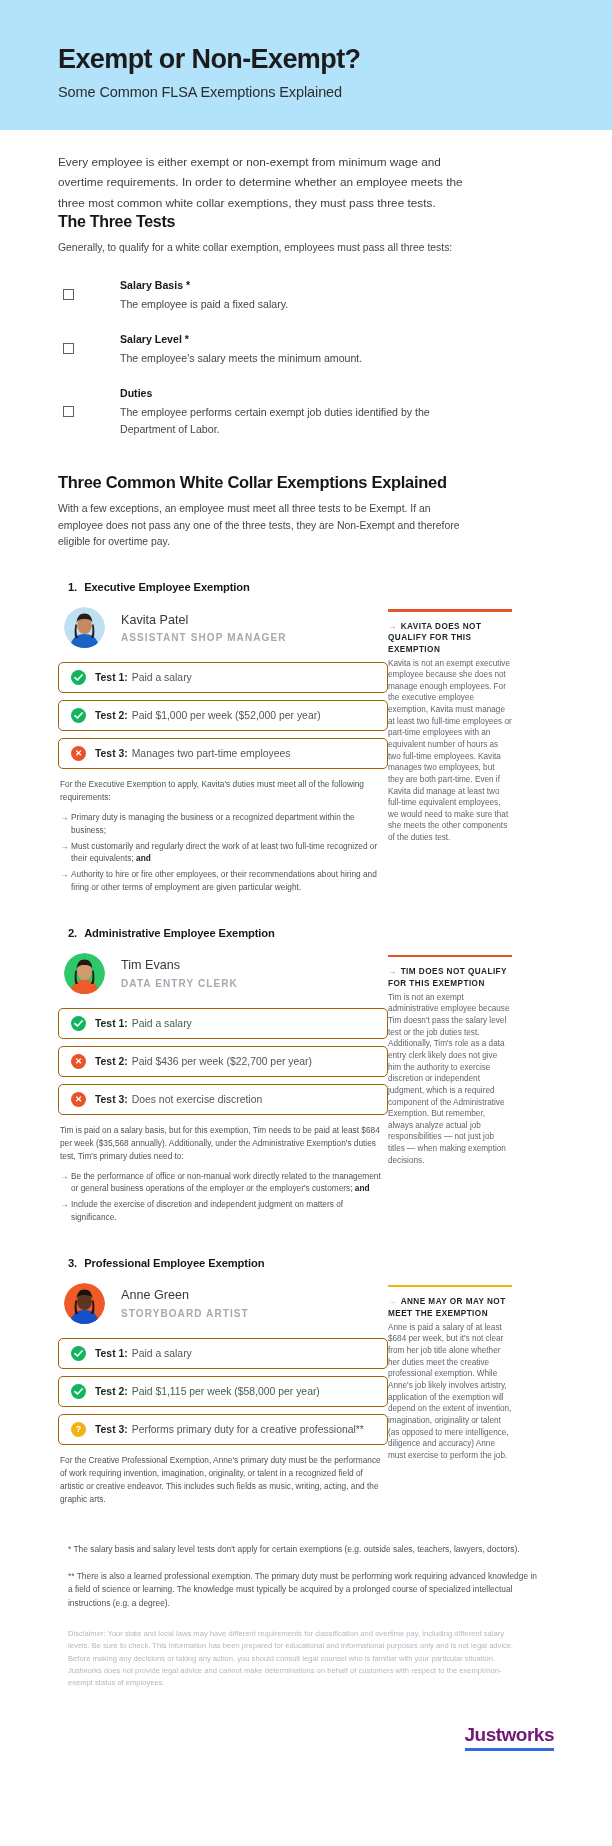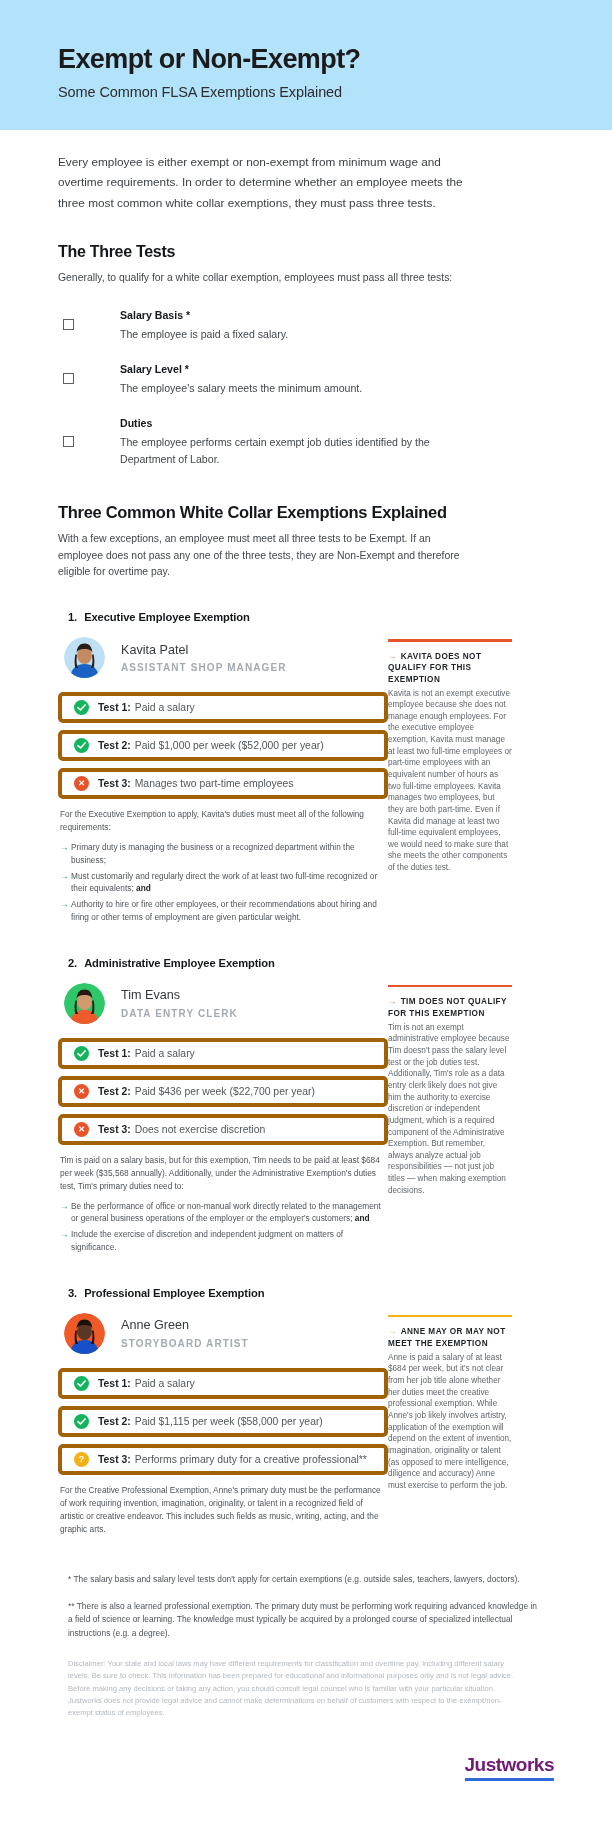"The Three Tests" .h2 { margin-top: 30px -> none }
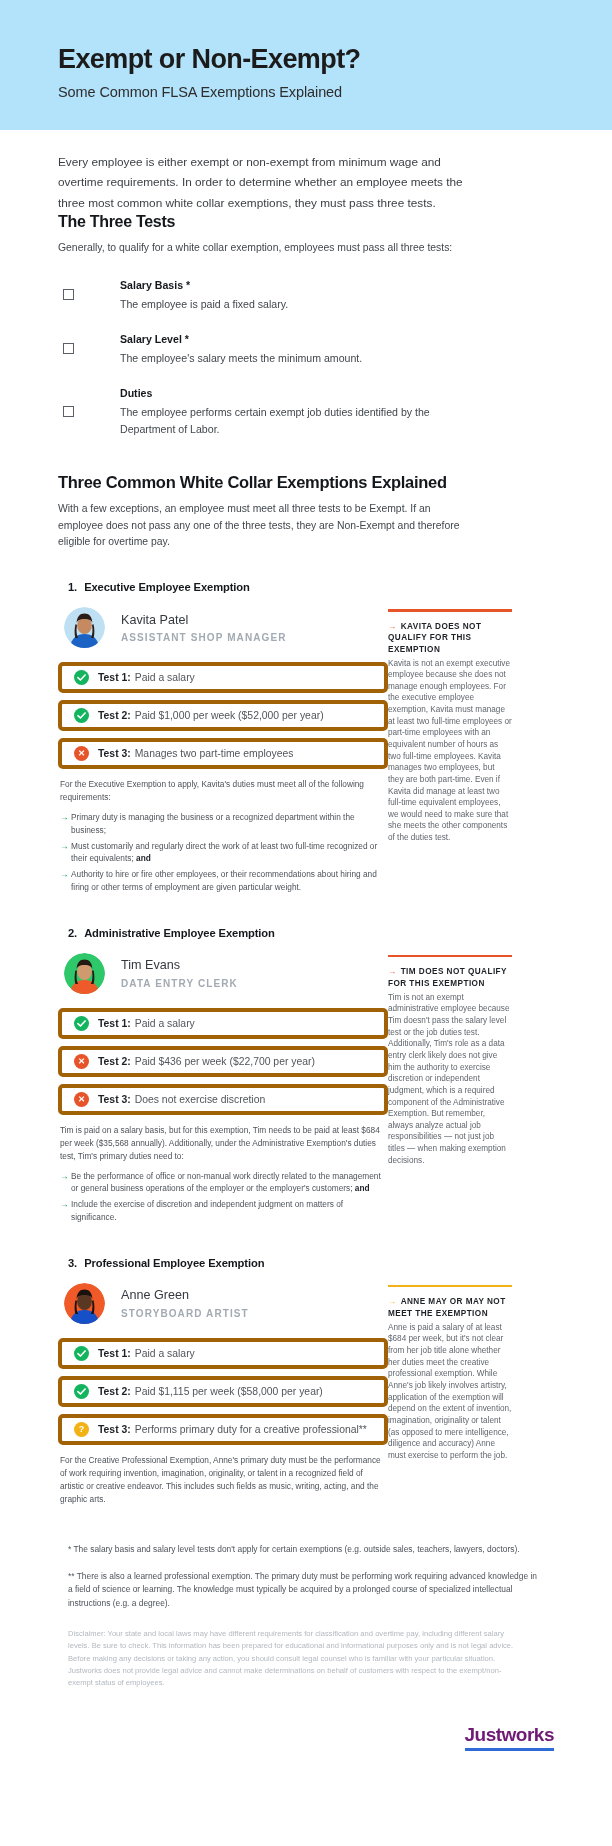"Test 1:" .test-card { border: 4px solid #a16207 -> 1px solid #a16207 }
